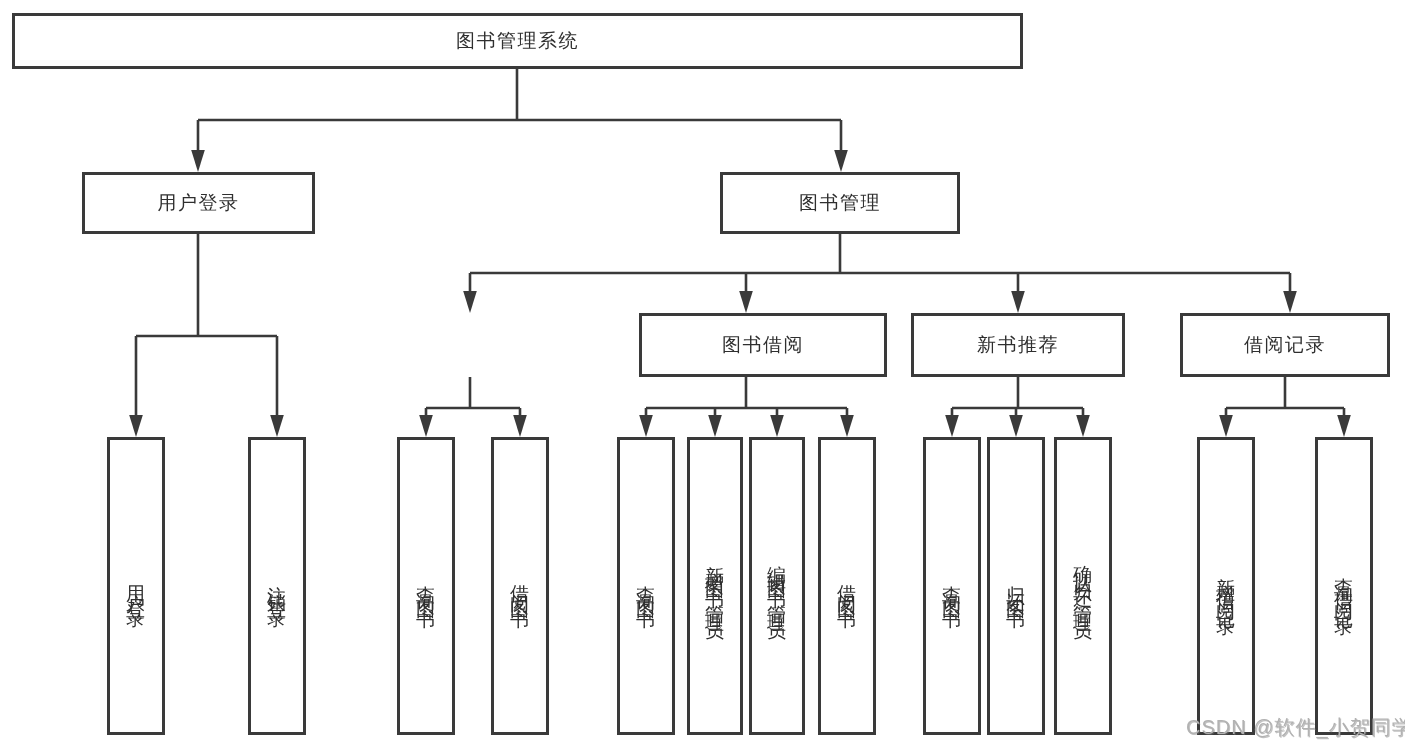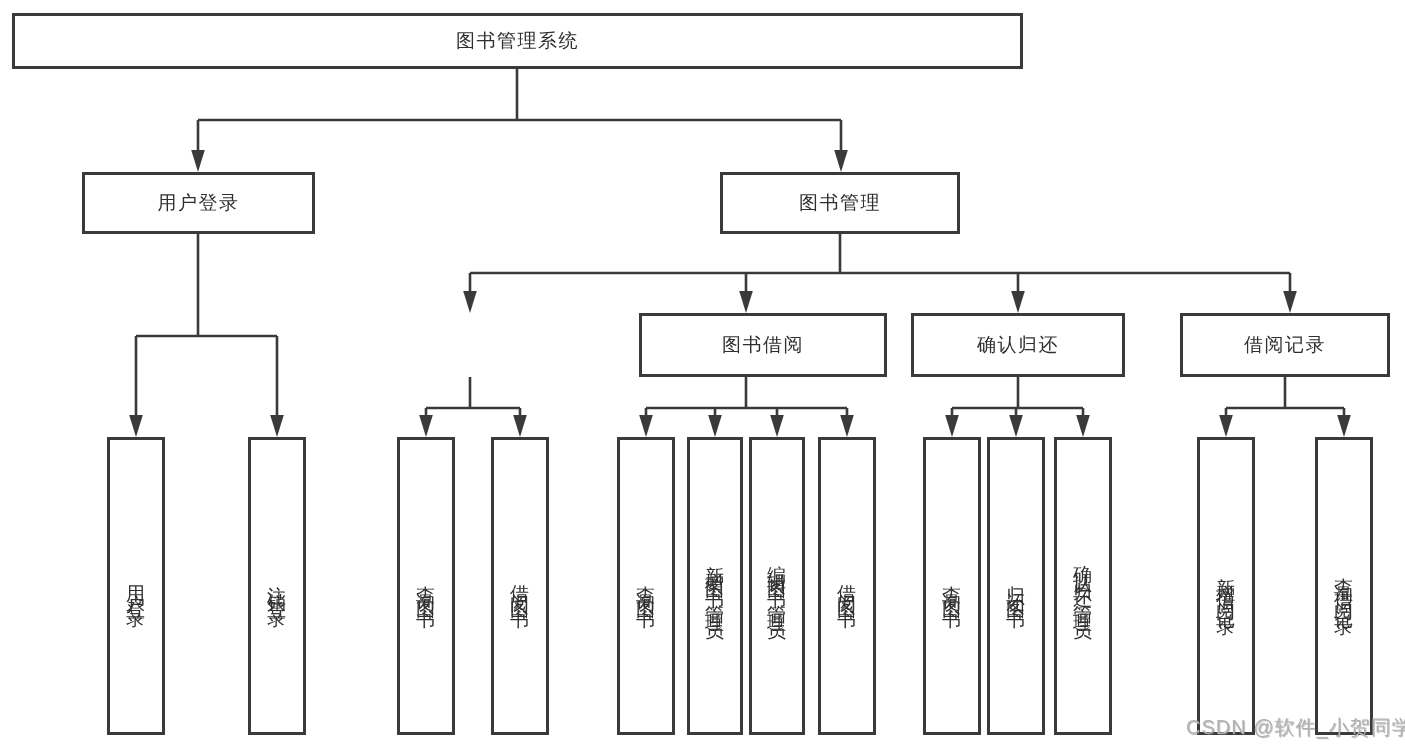"确认归还" span.lbl { text: 确认归还 -> 新书推荐 }
